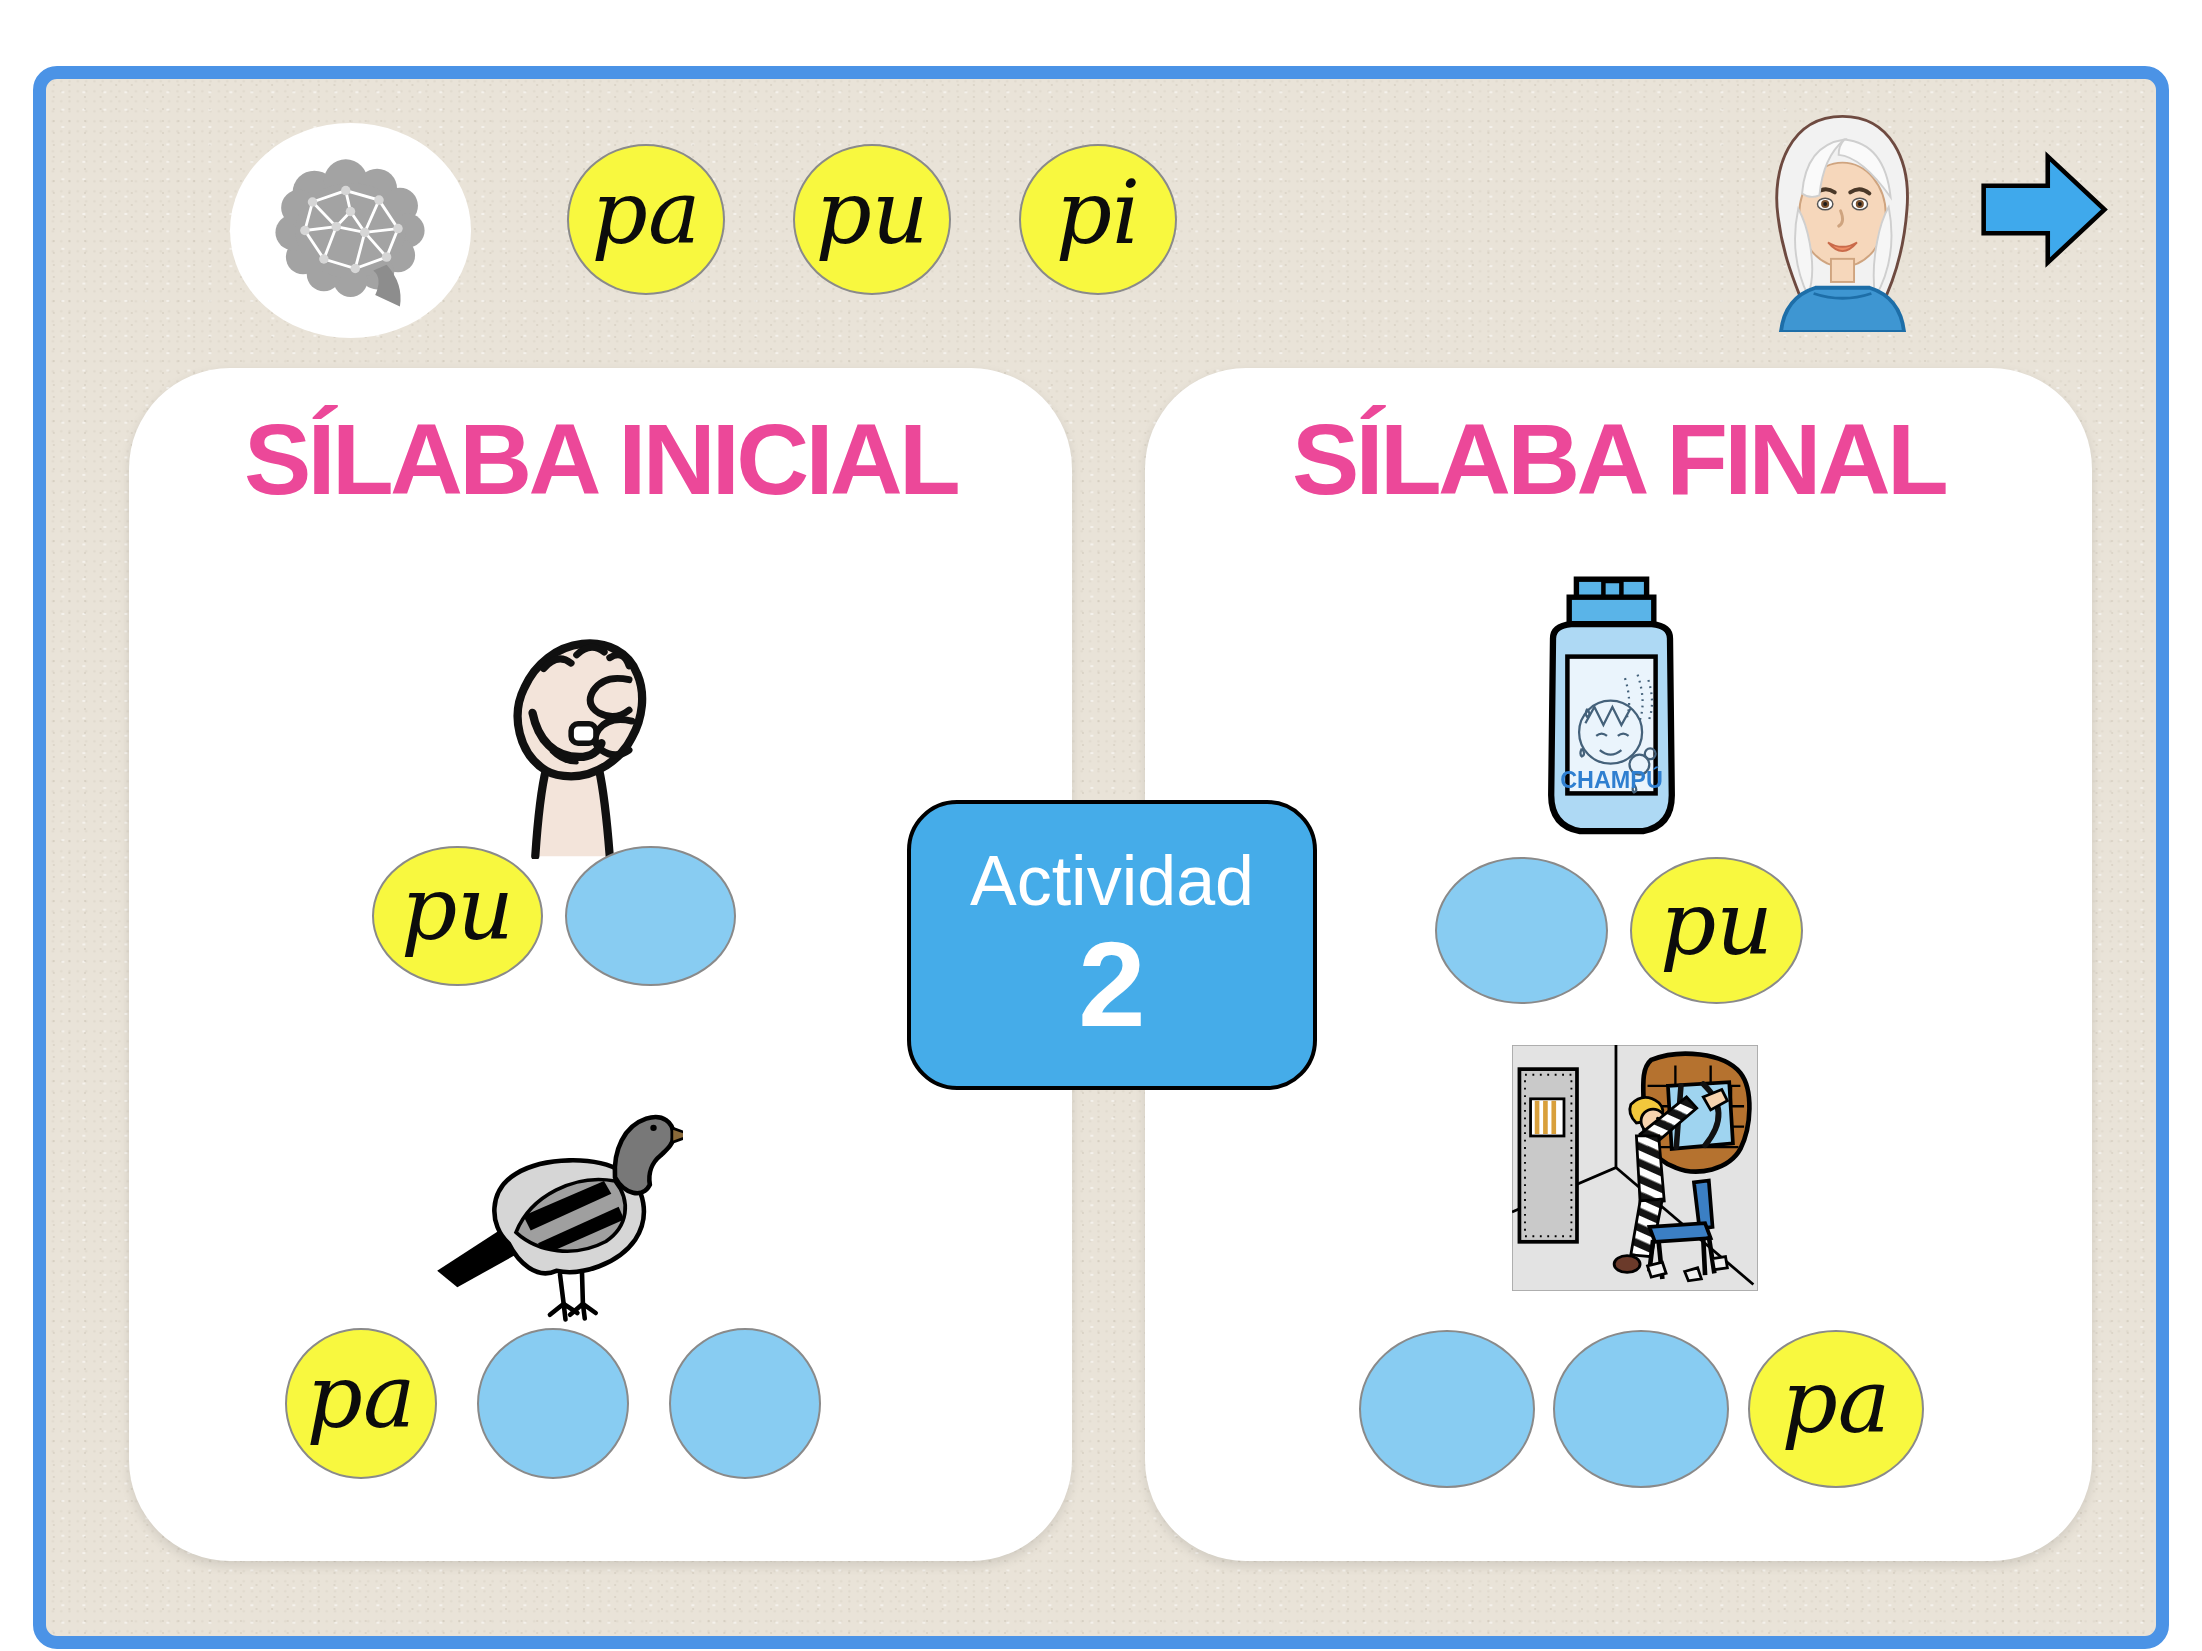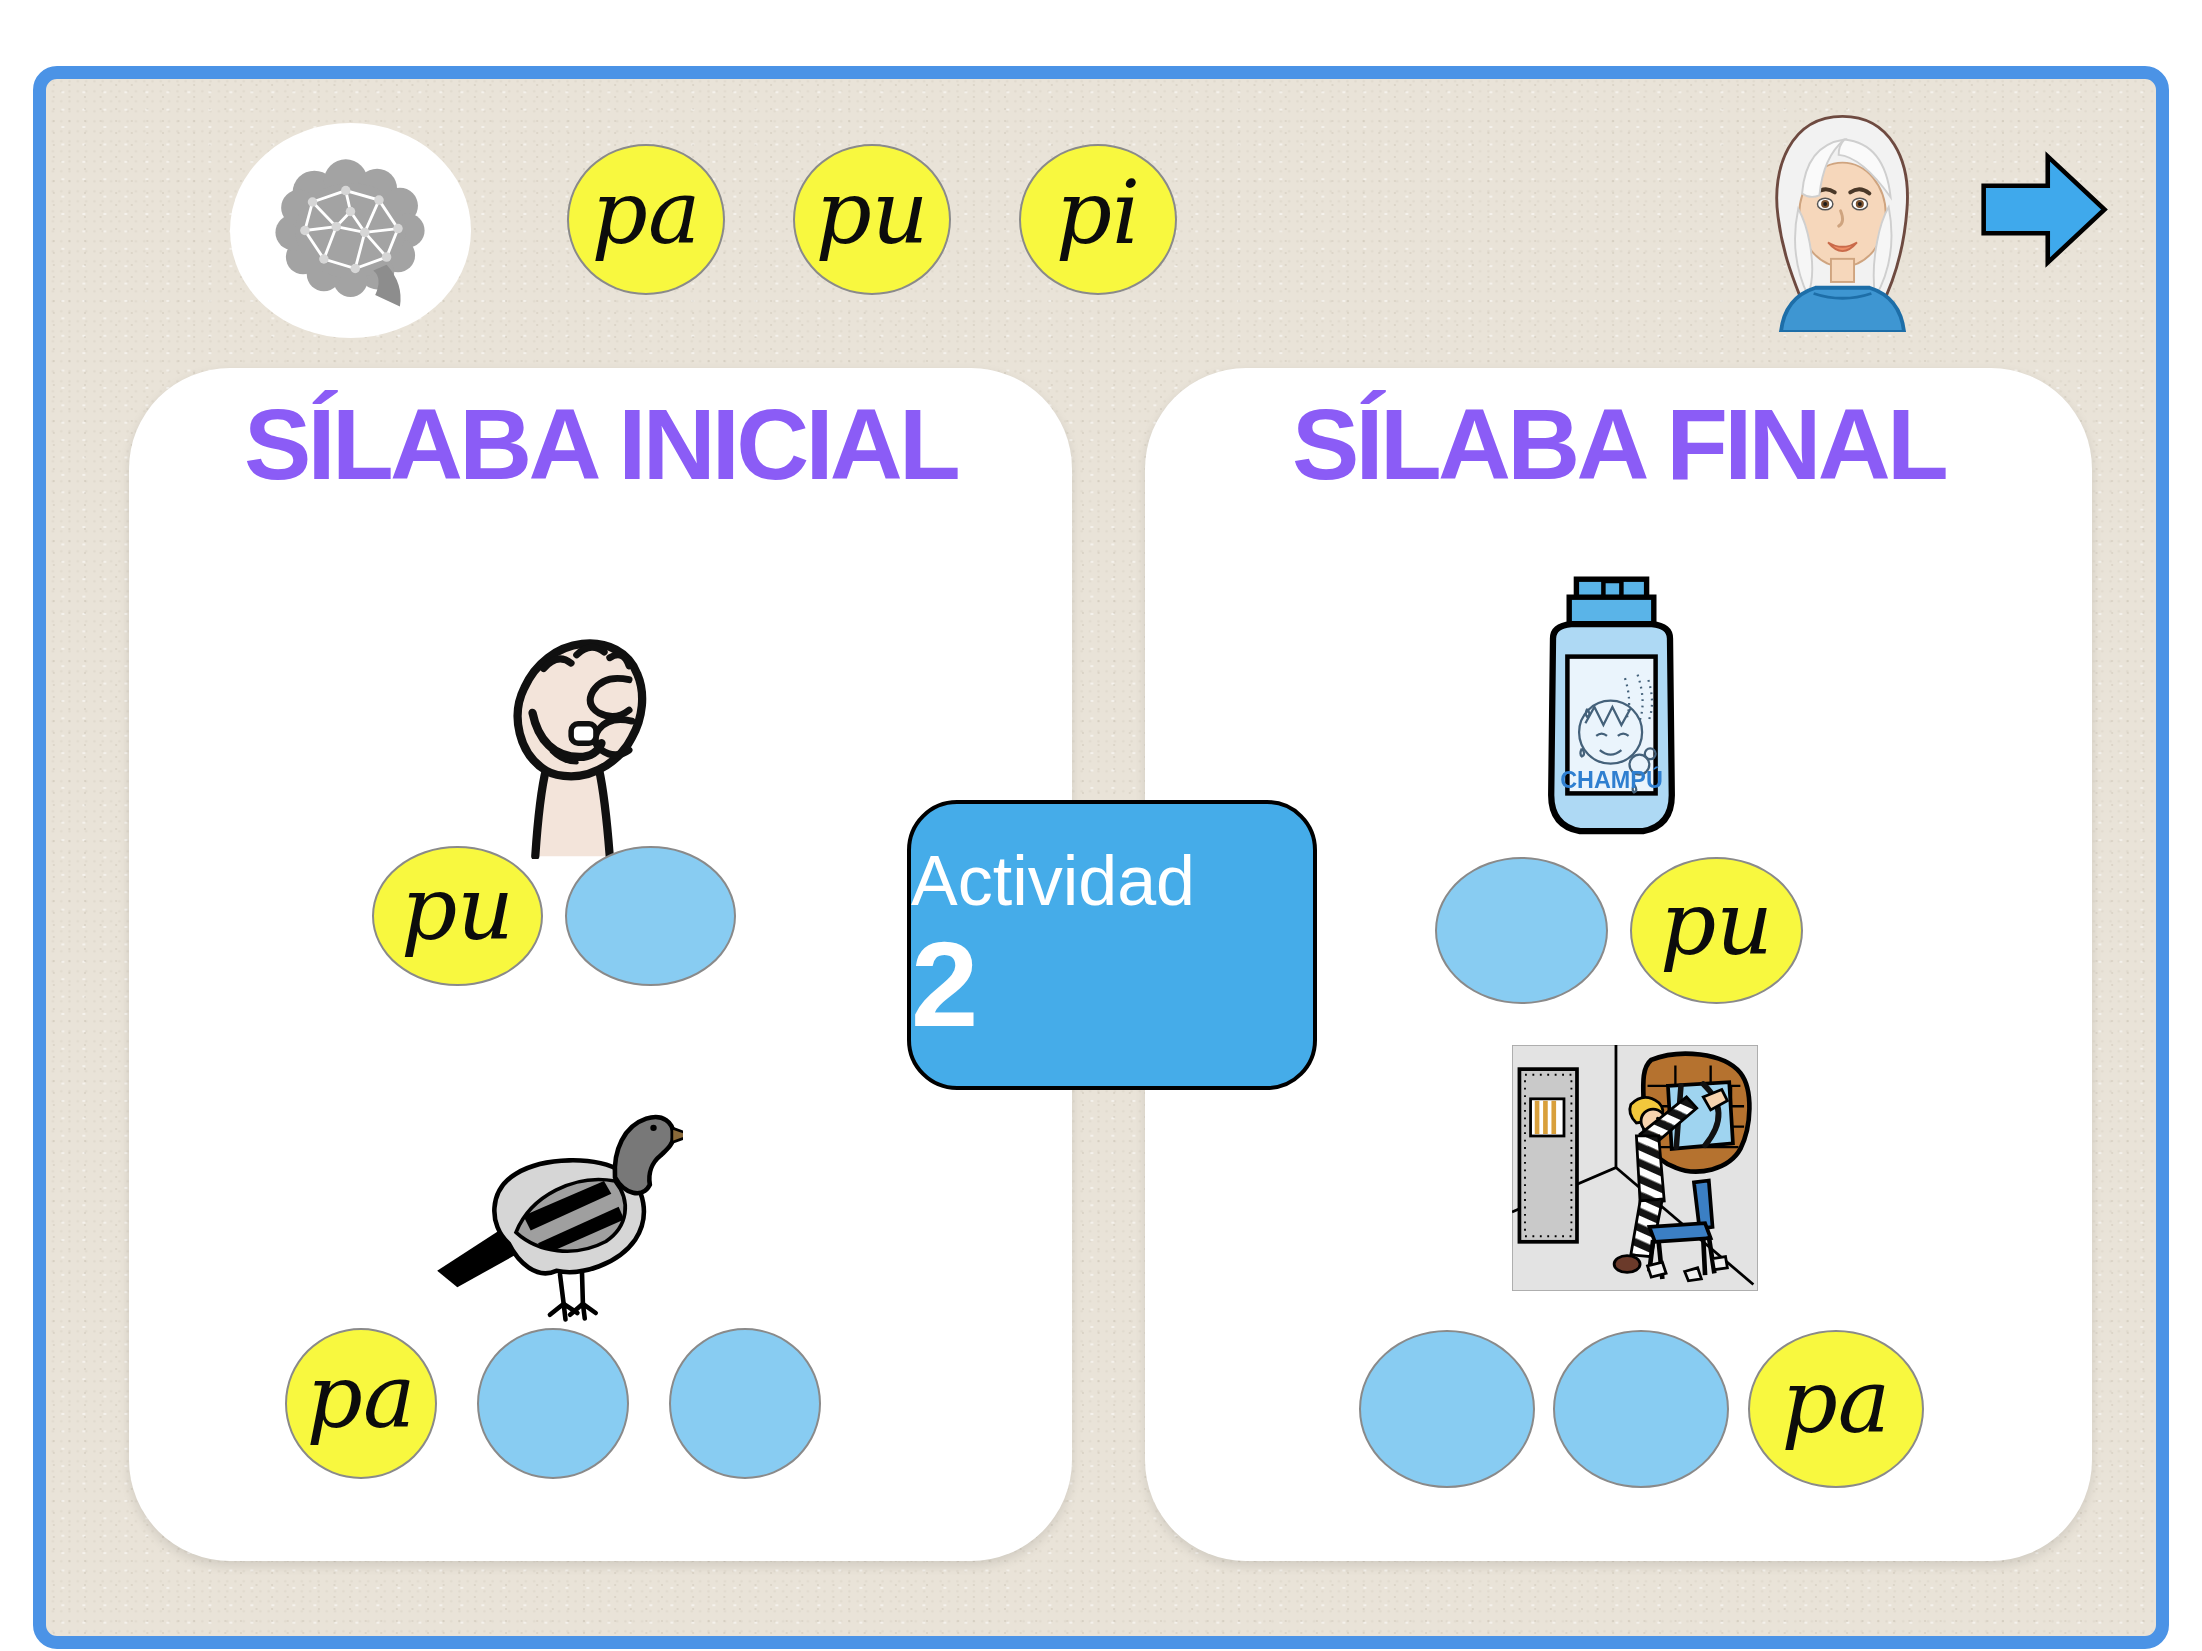"SÍLABA INICIAL" .card-title { color: #8b5cf6 -> #ec4899; top: 363px -> 378px }
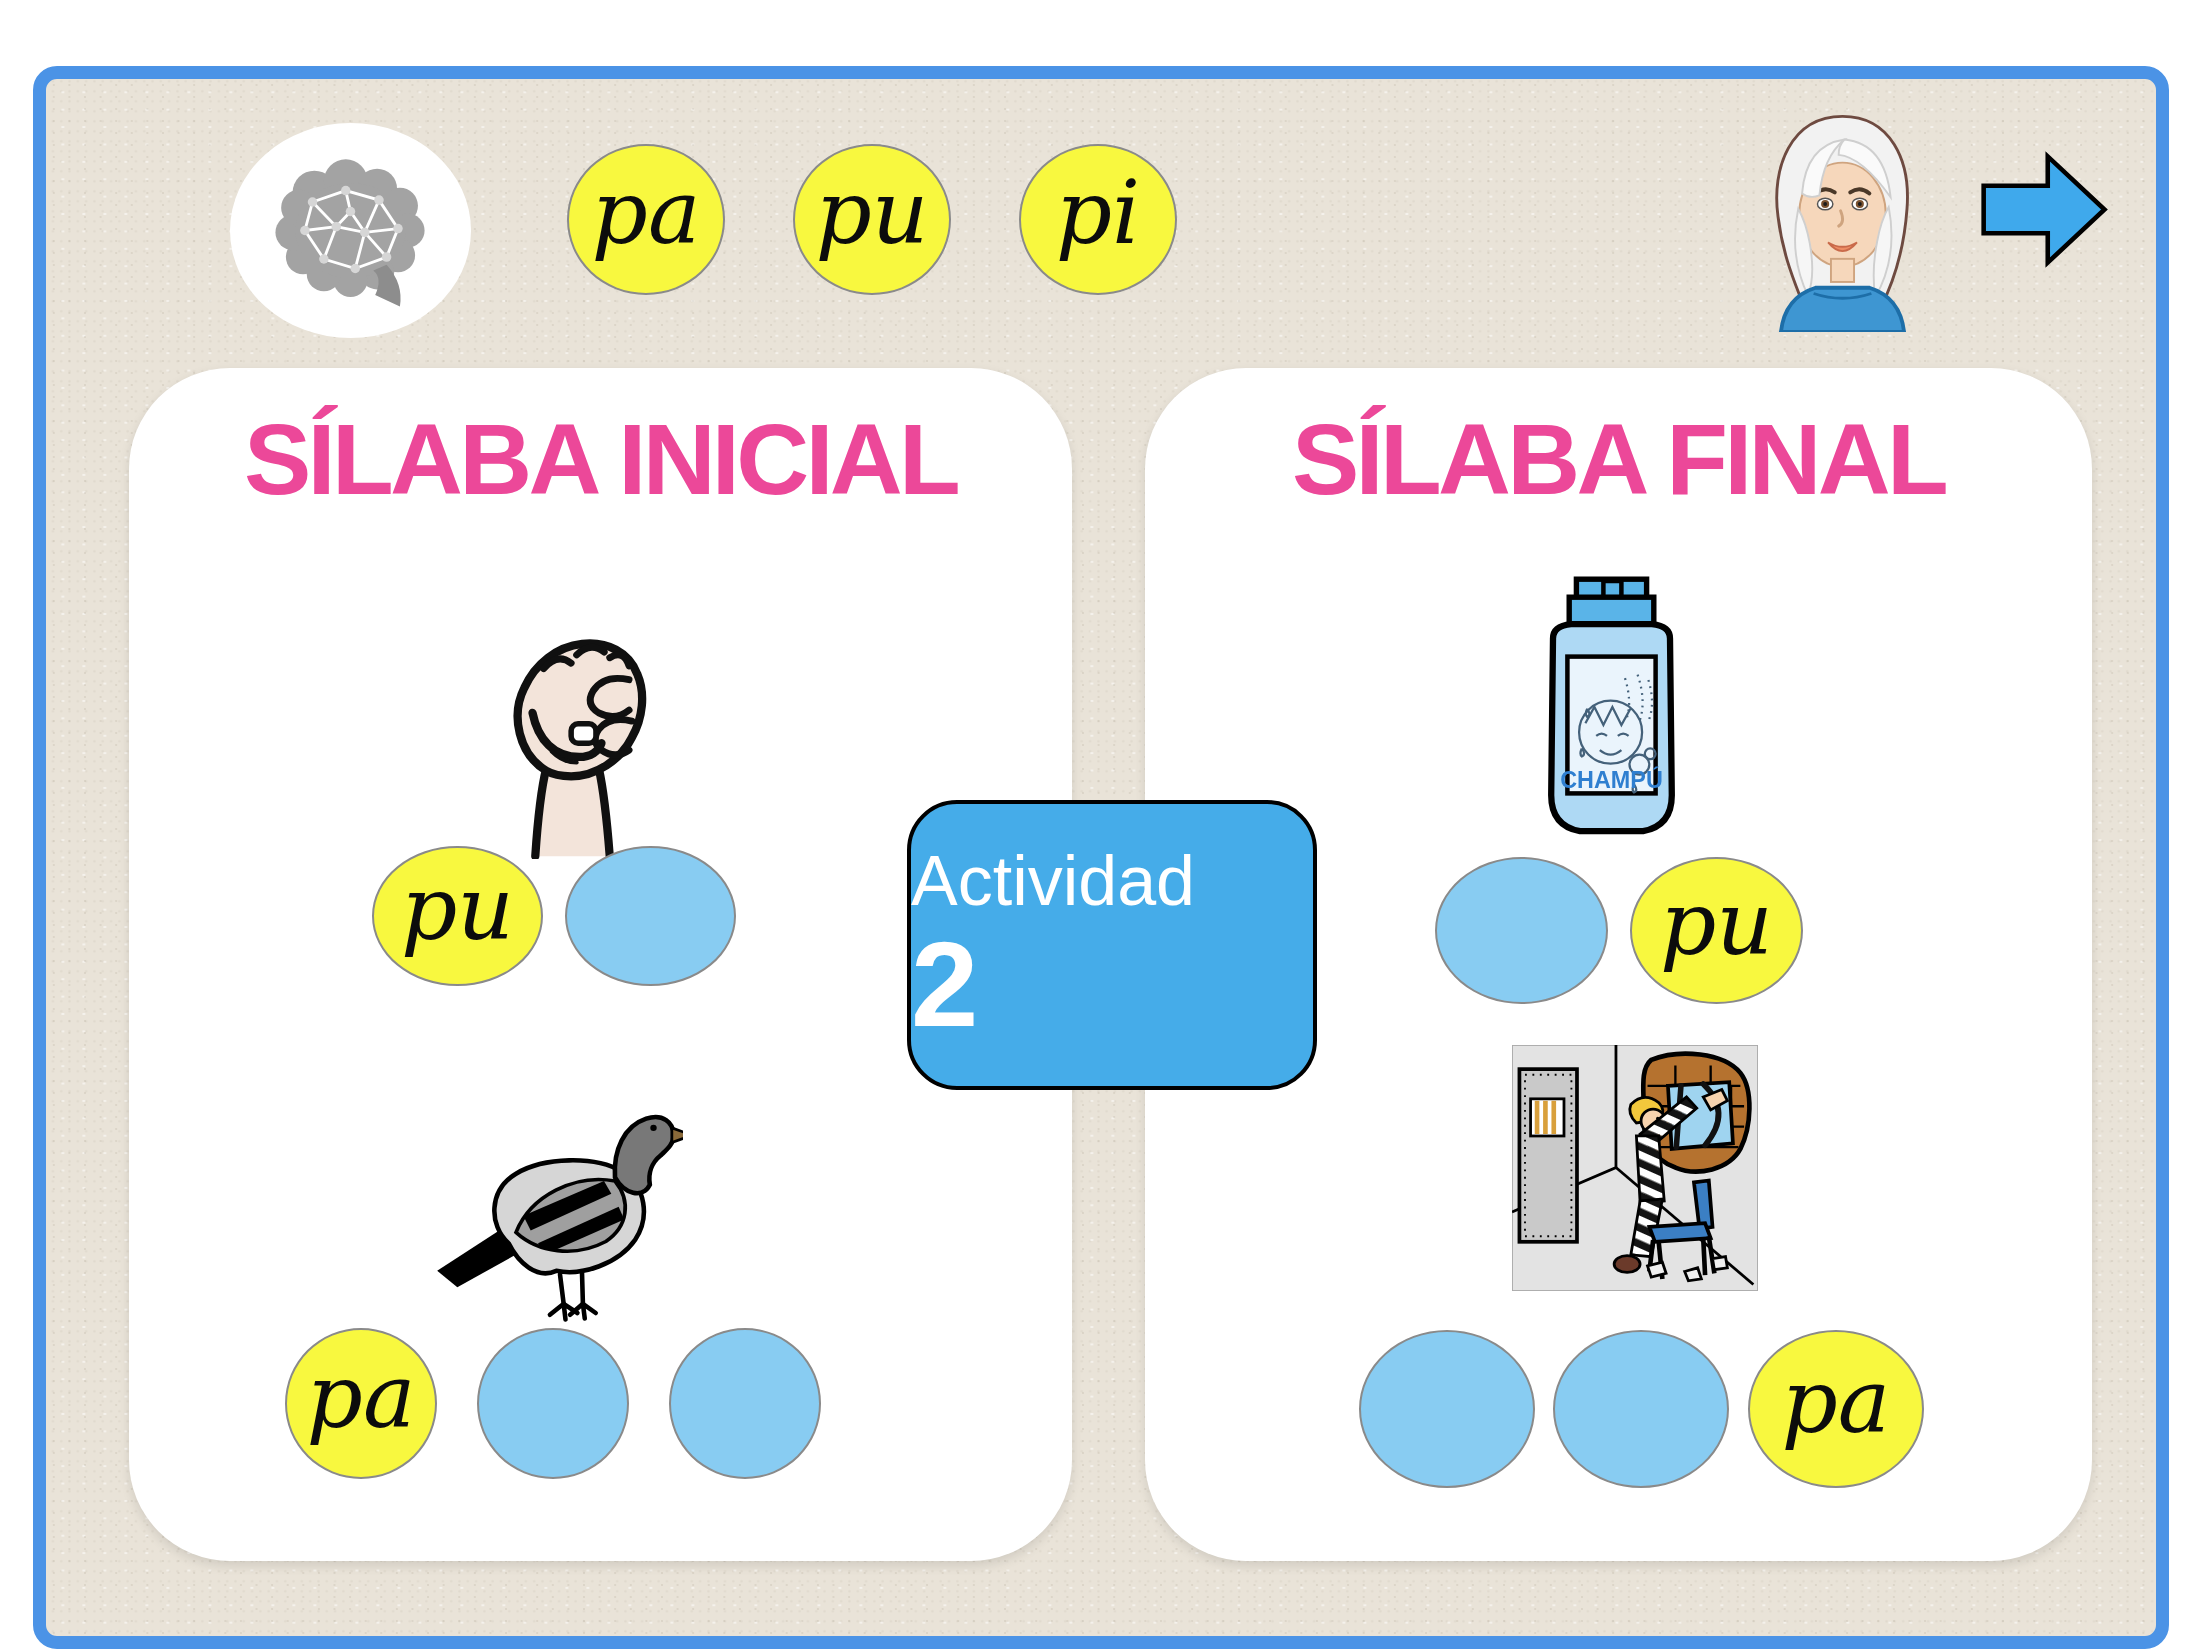"Actividad" .activity-badge { align-items: none -> center }
